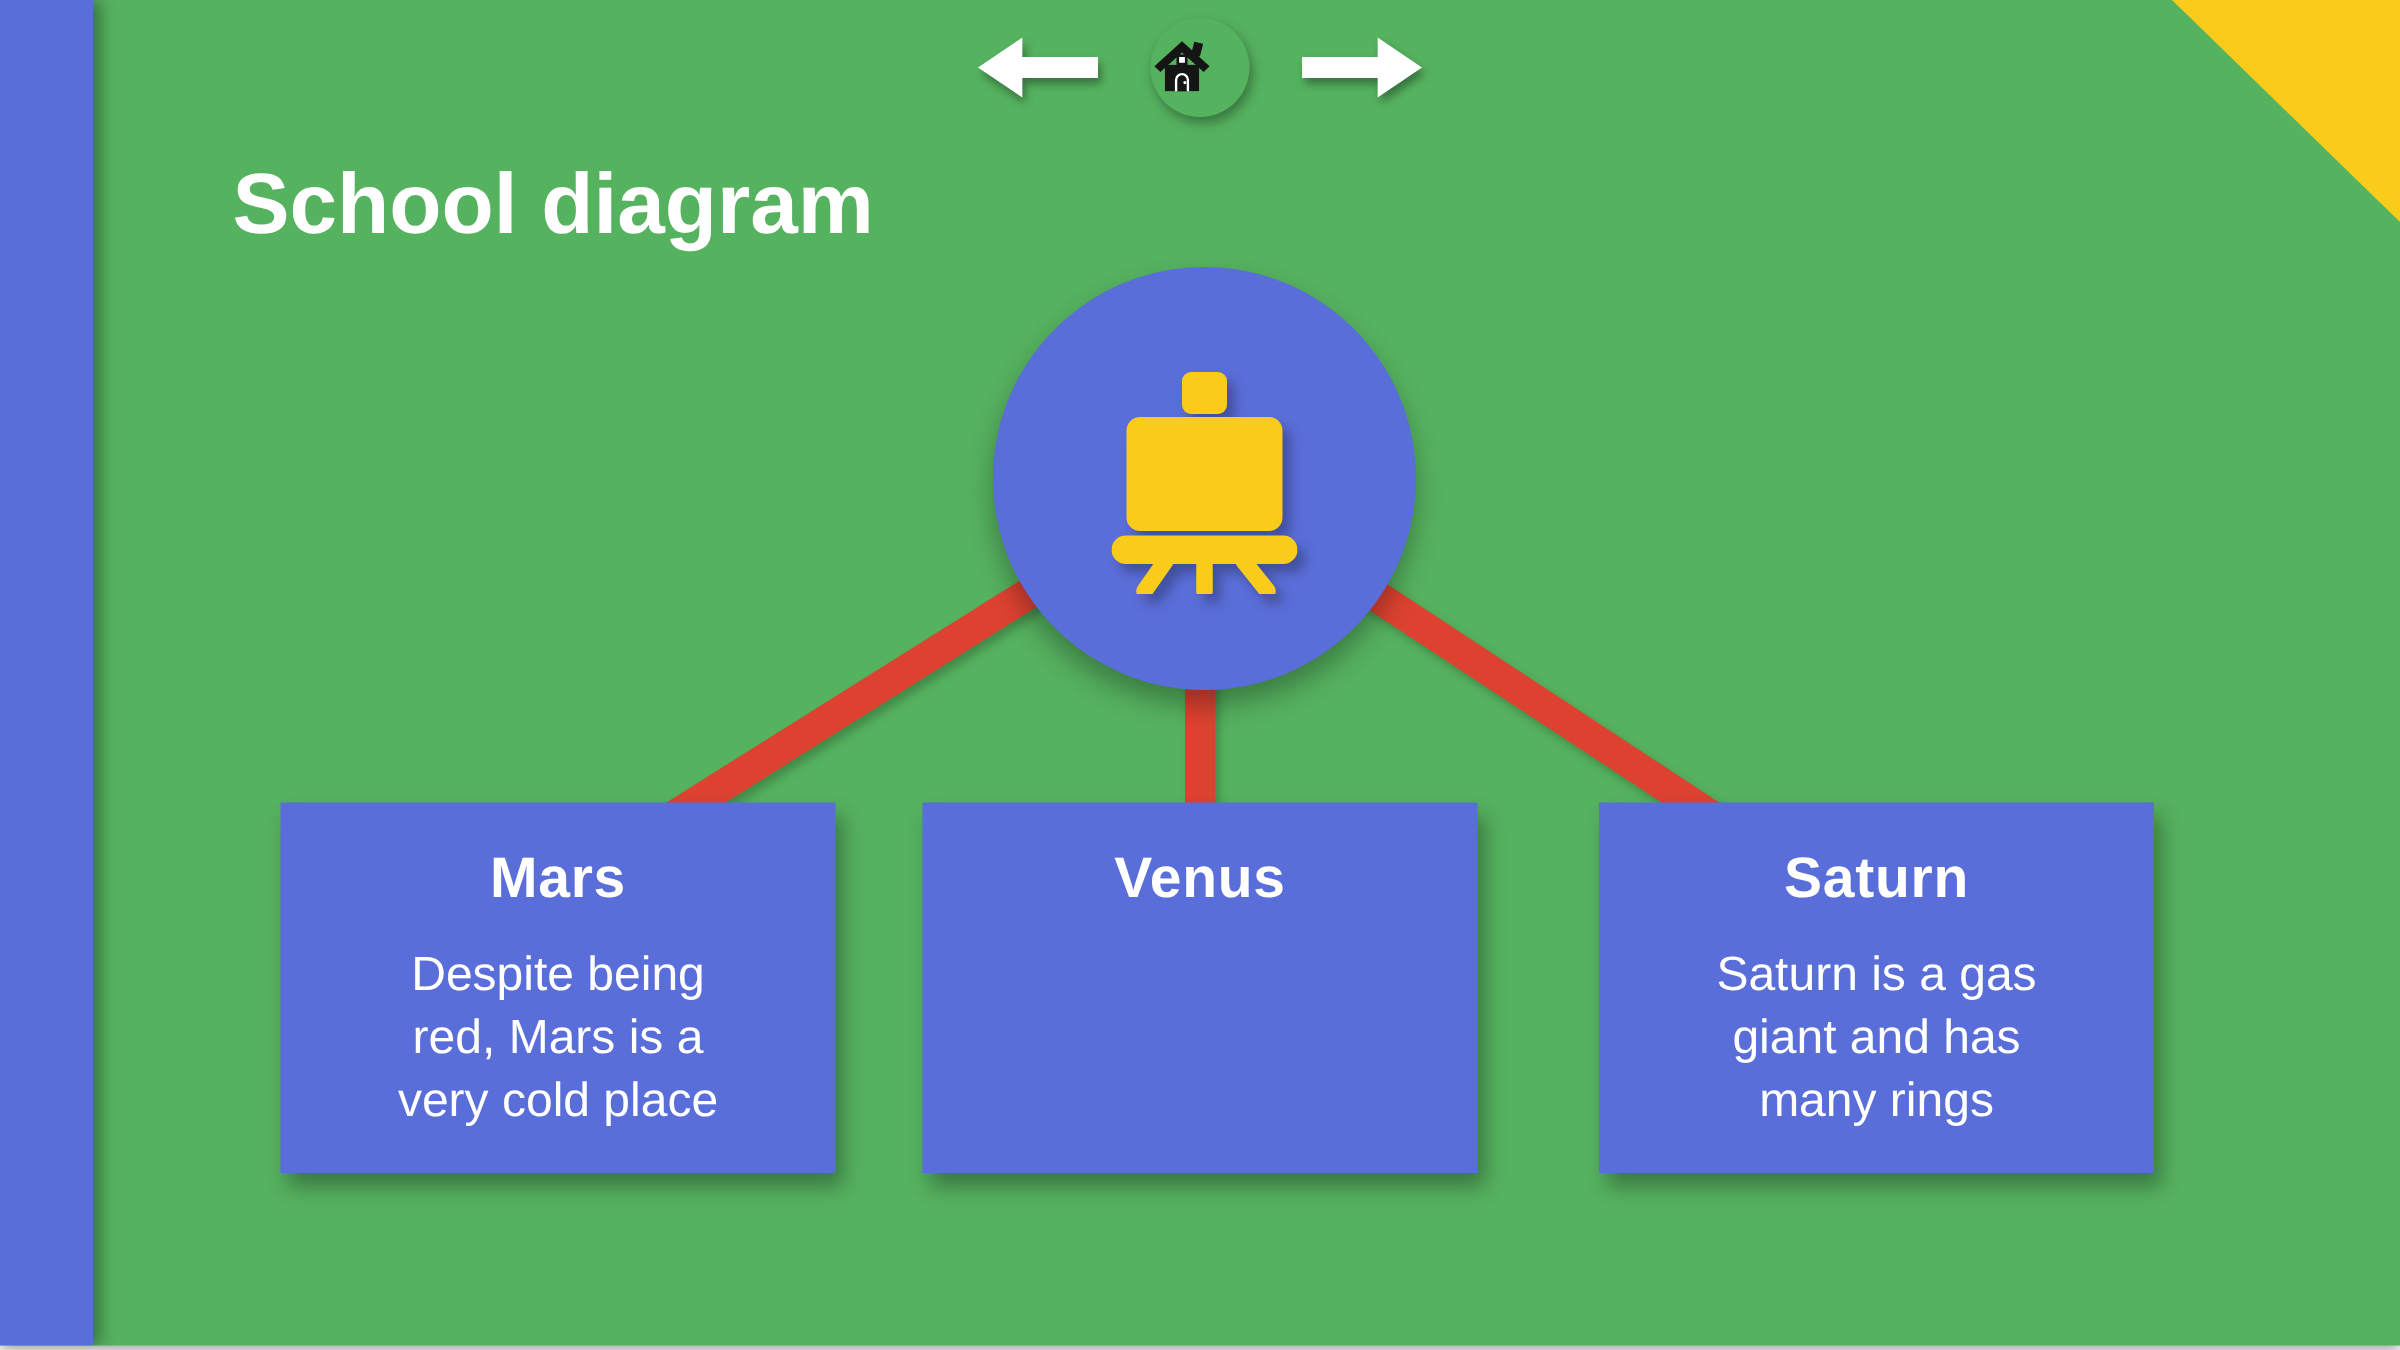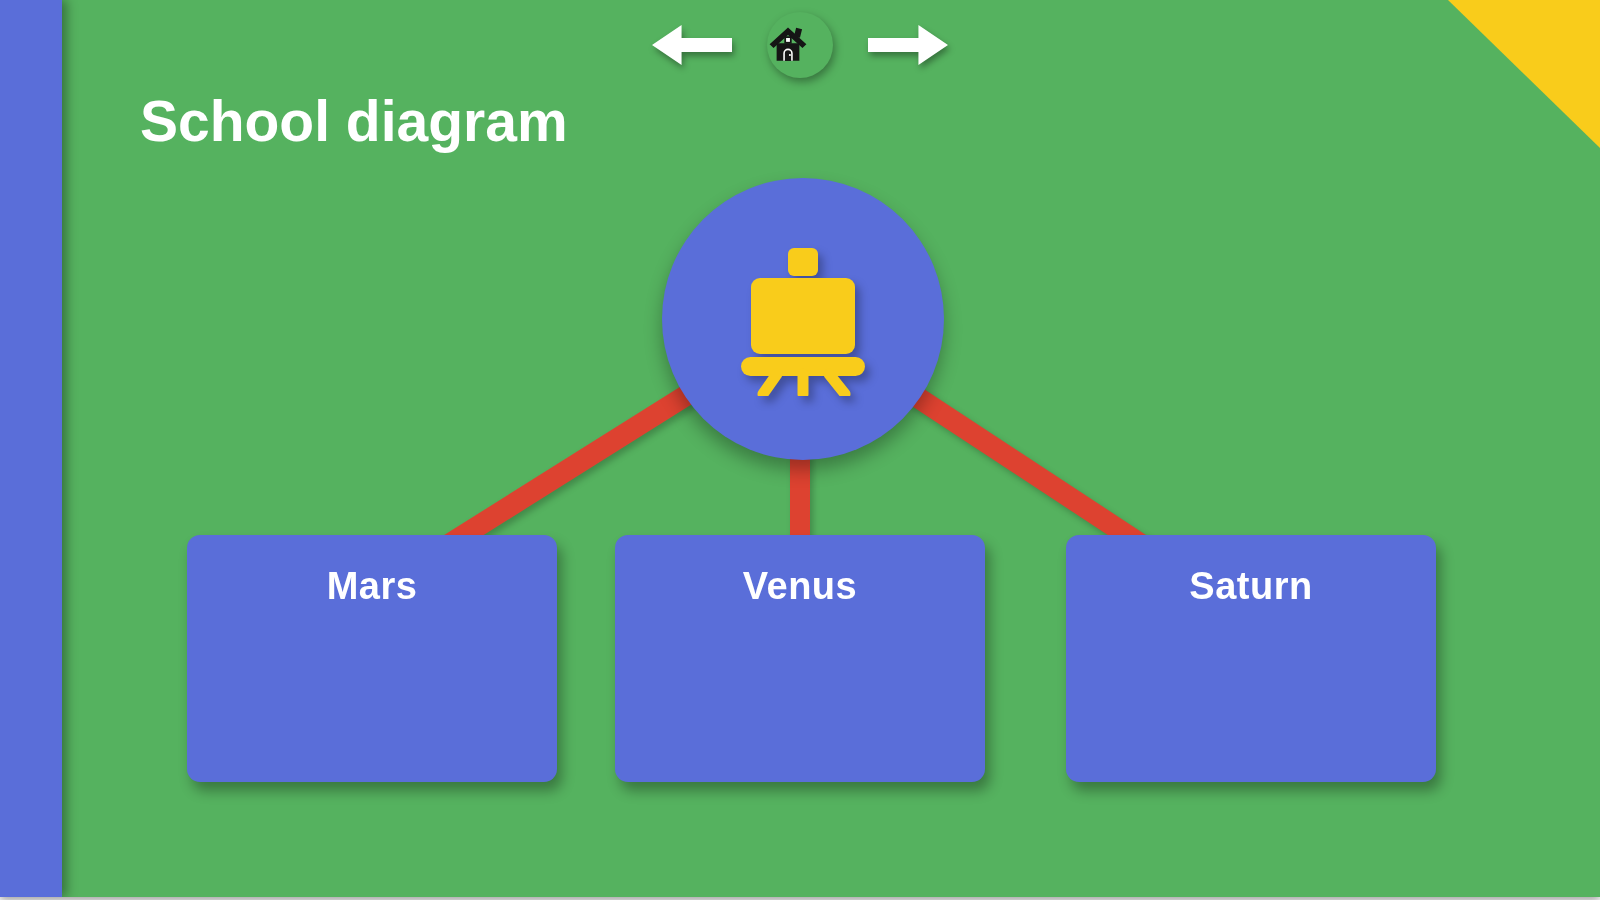"School diagram" .title { margin: 0 -> 15px }
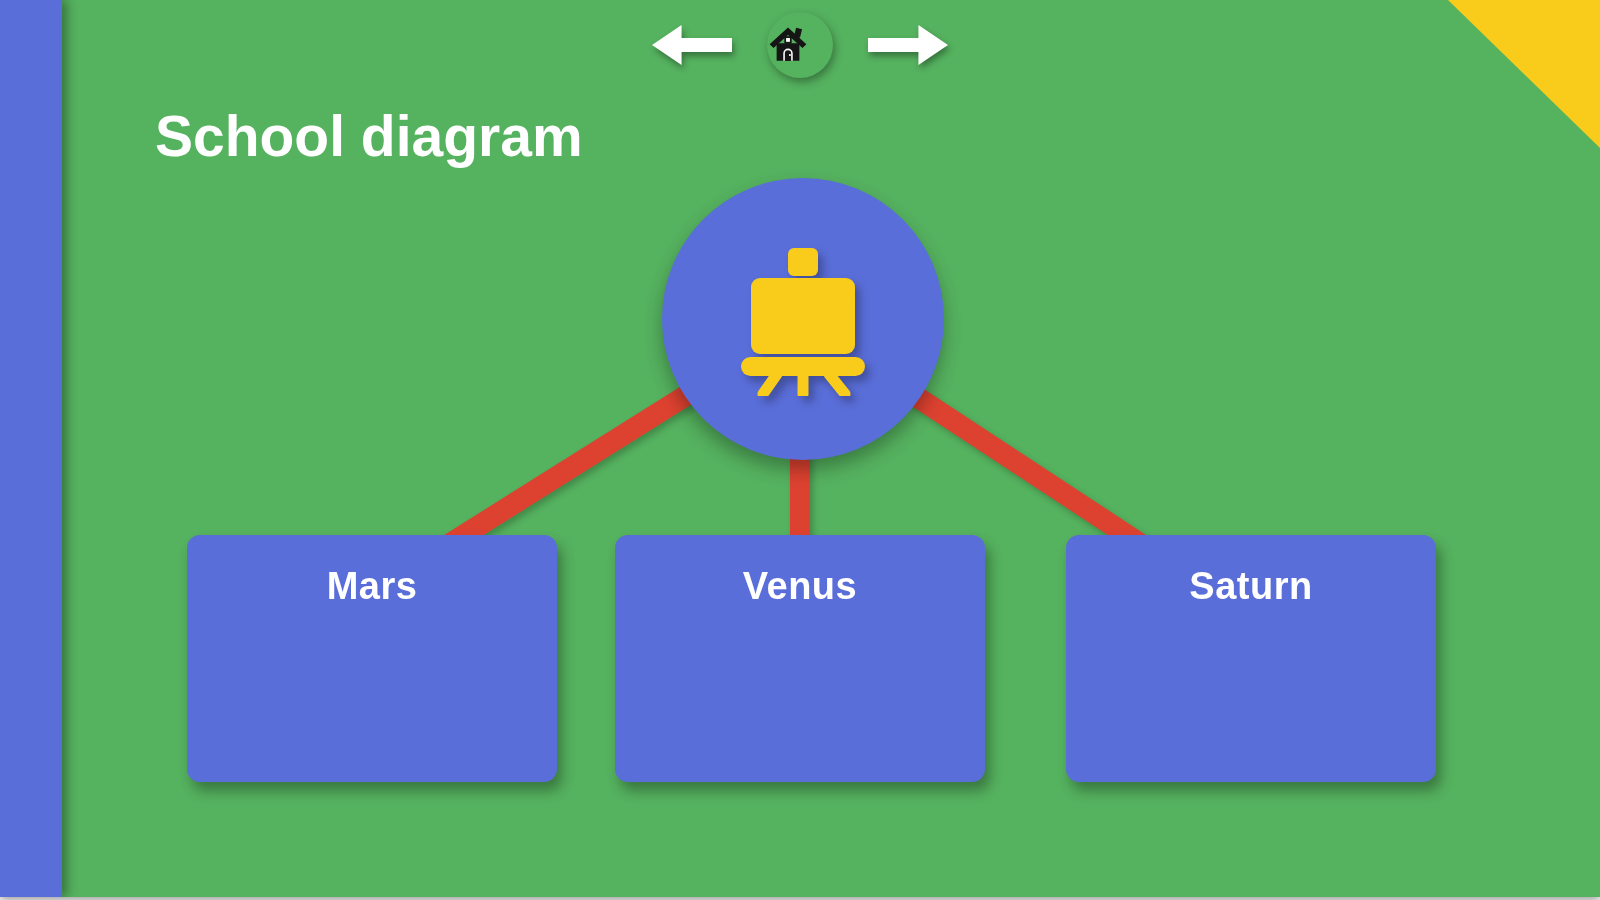"Mars" .card { border-radius: 13px -> none }
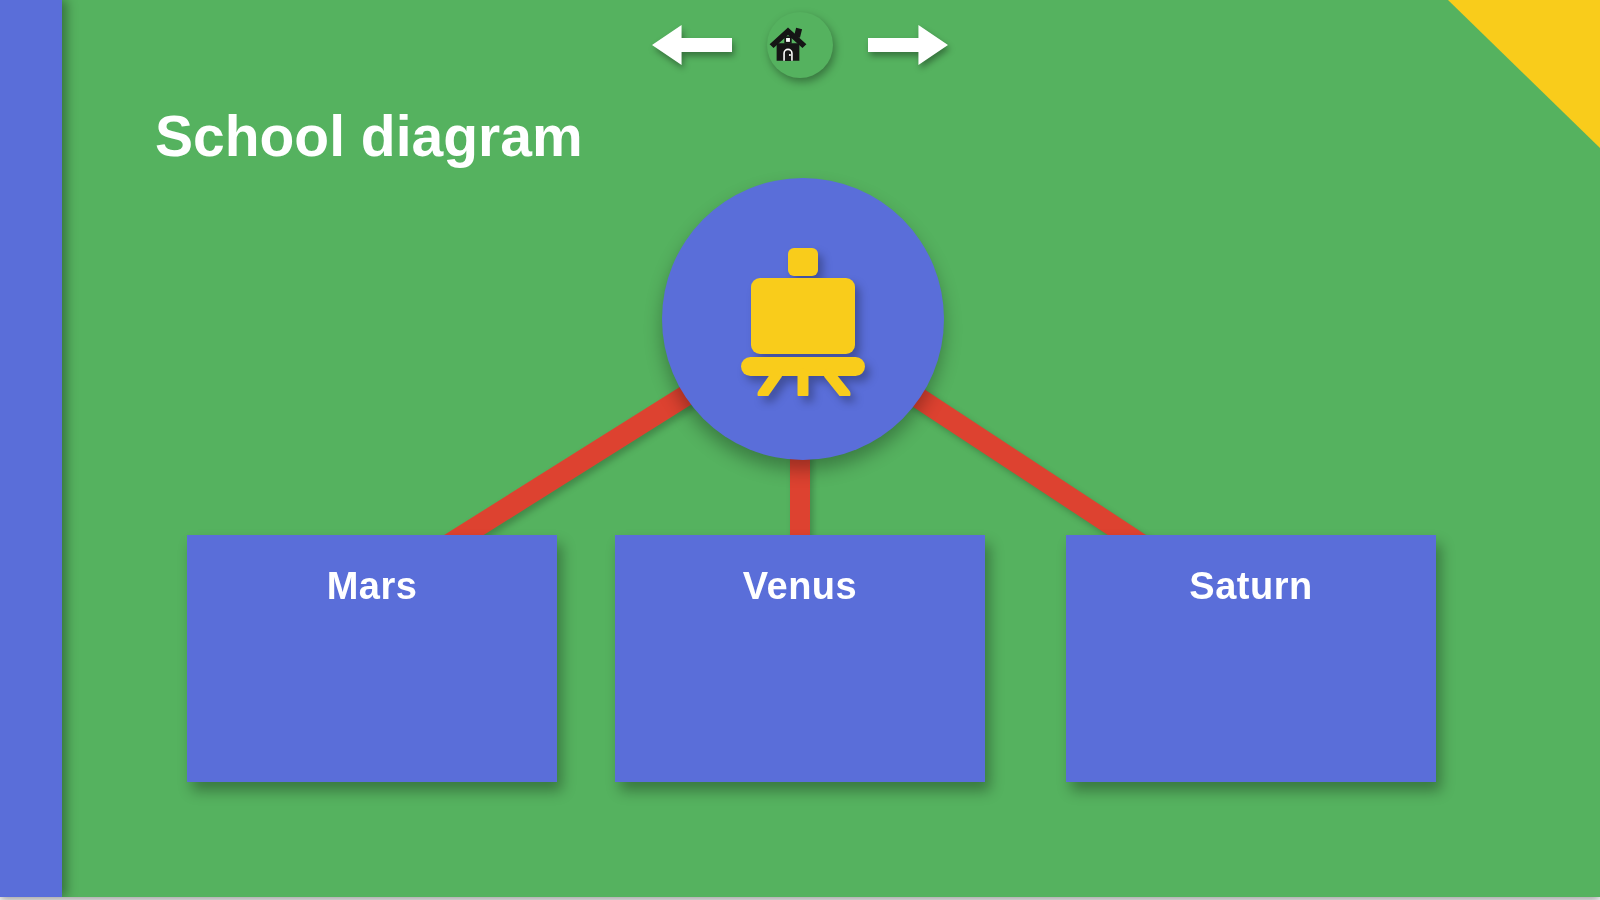"Despite being" p { html: none -> <p>Despite being red, Mars is a very cold place</p> }
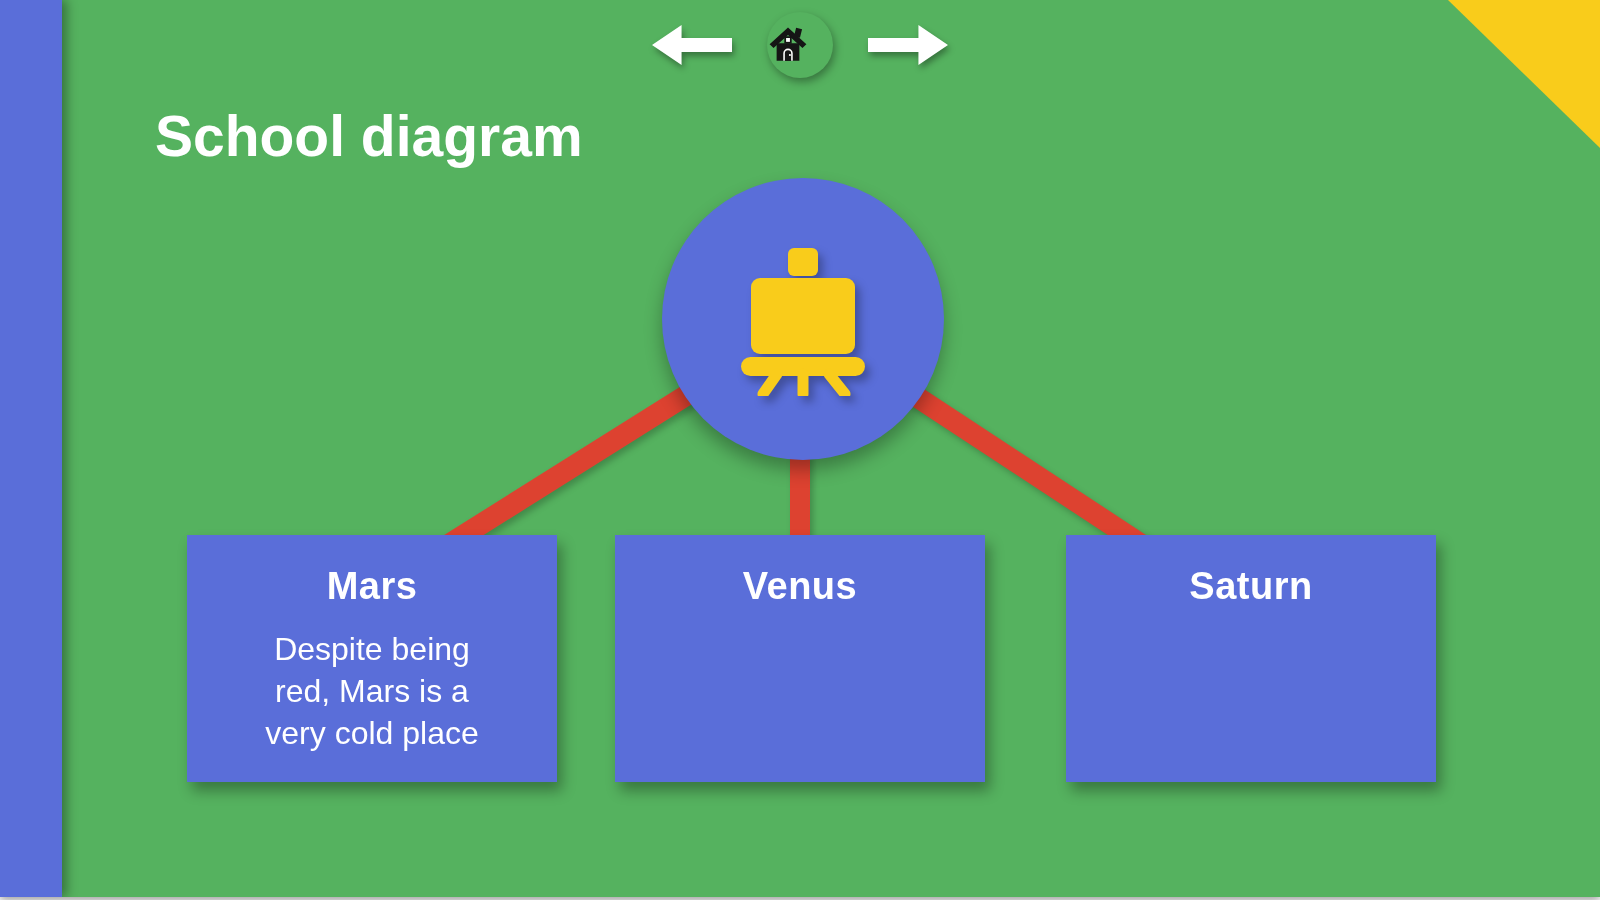"Saturn is a gas" p { html: none -> <p>Saturn is a gas giant and has many rings</p> }
